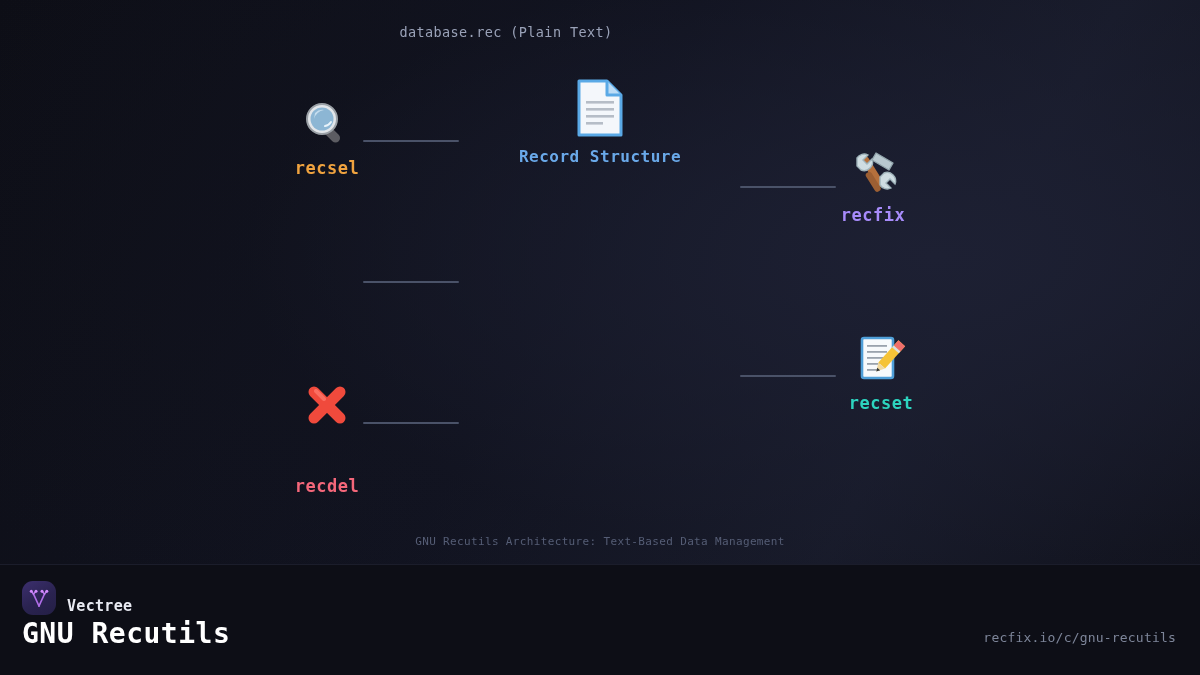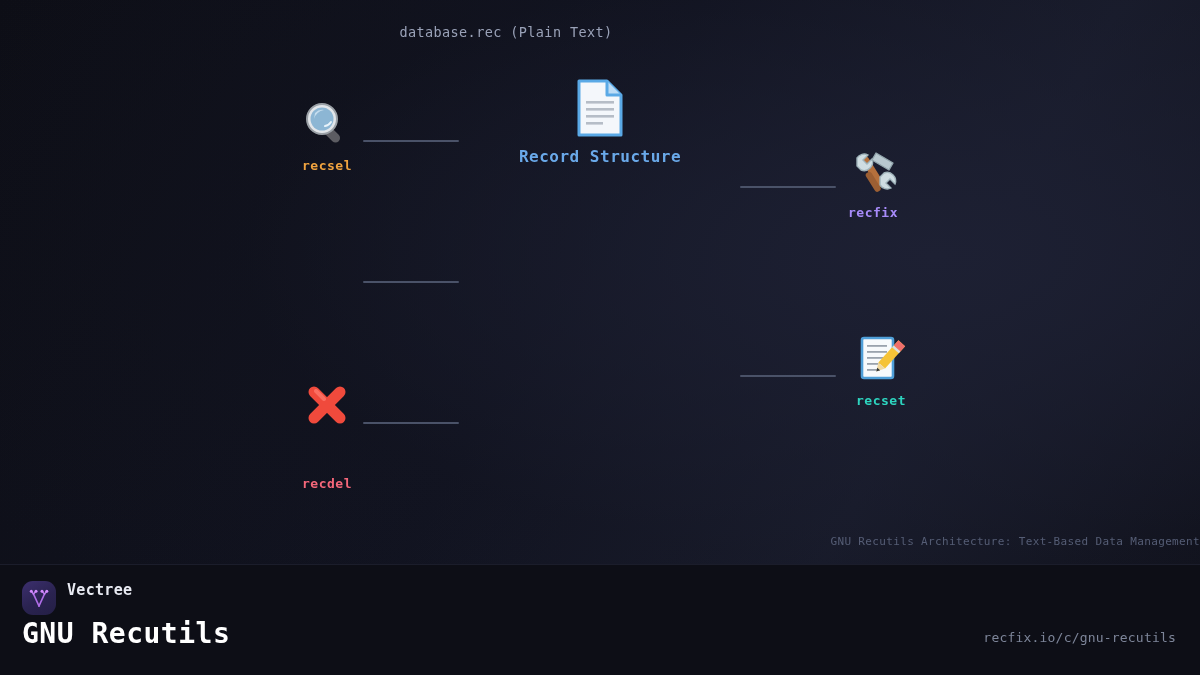"recsel" .node .label { font-size: 13px -> 17px }
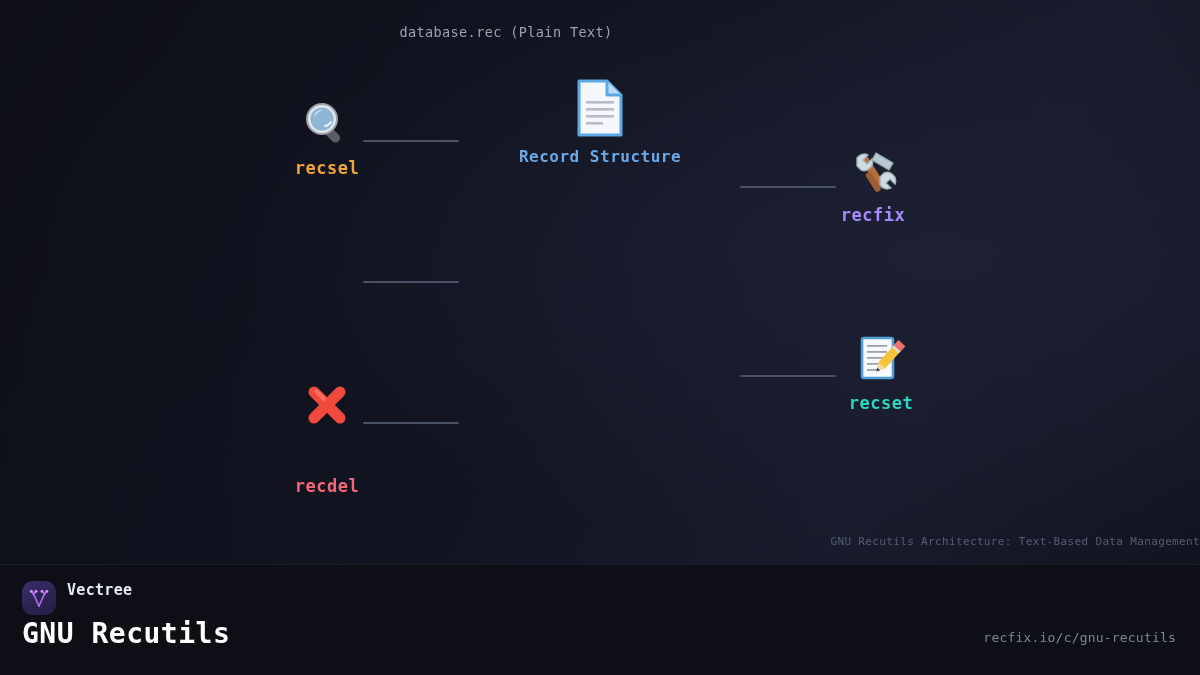"GNU Recutils Architecture: Text-Based" .caption { text-align: right -> center }
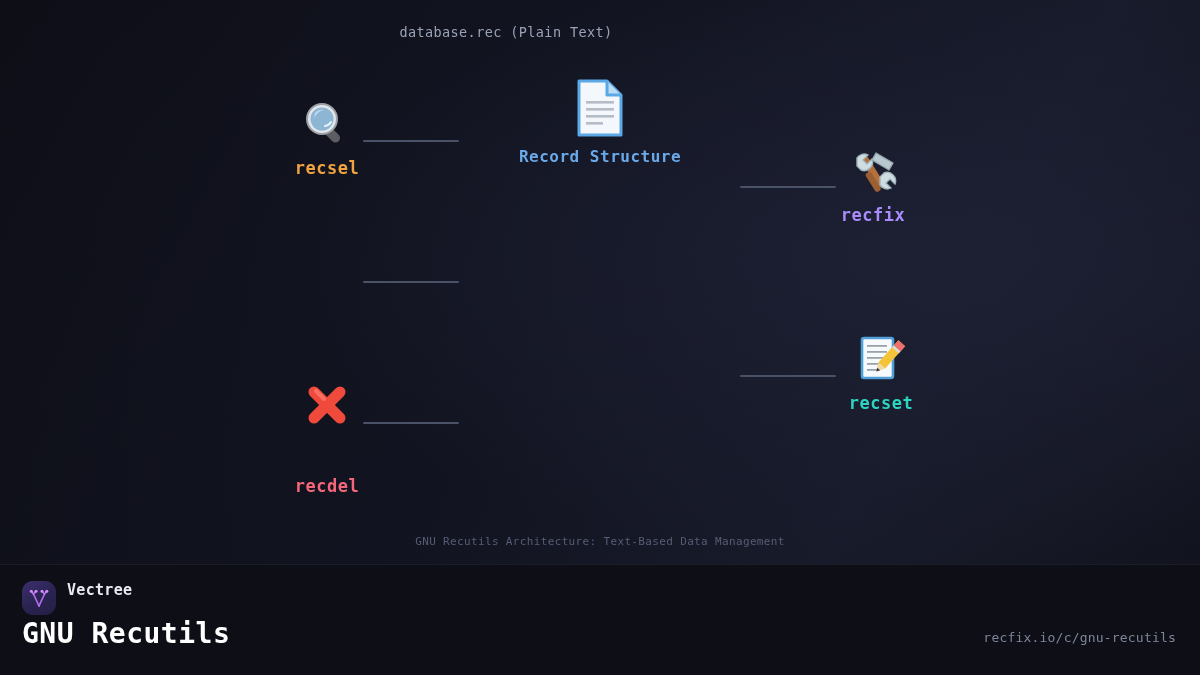"Vectree" .brand-row { align-items: flex-start -> flex-end }
